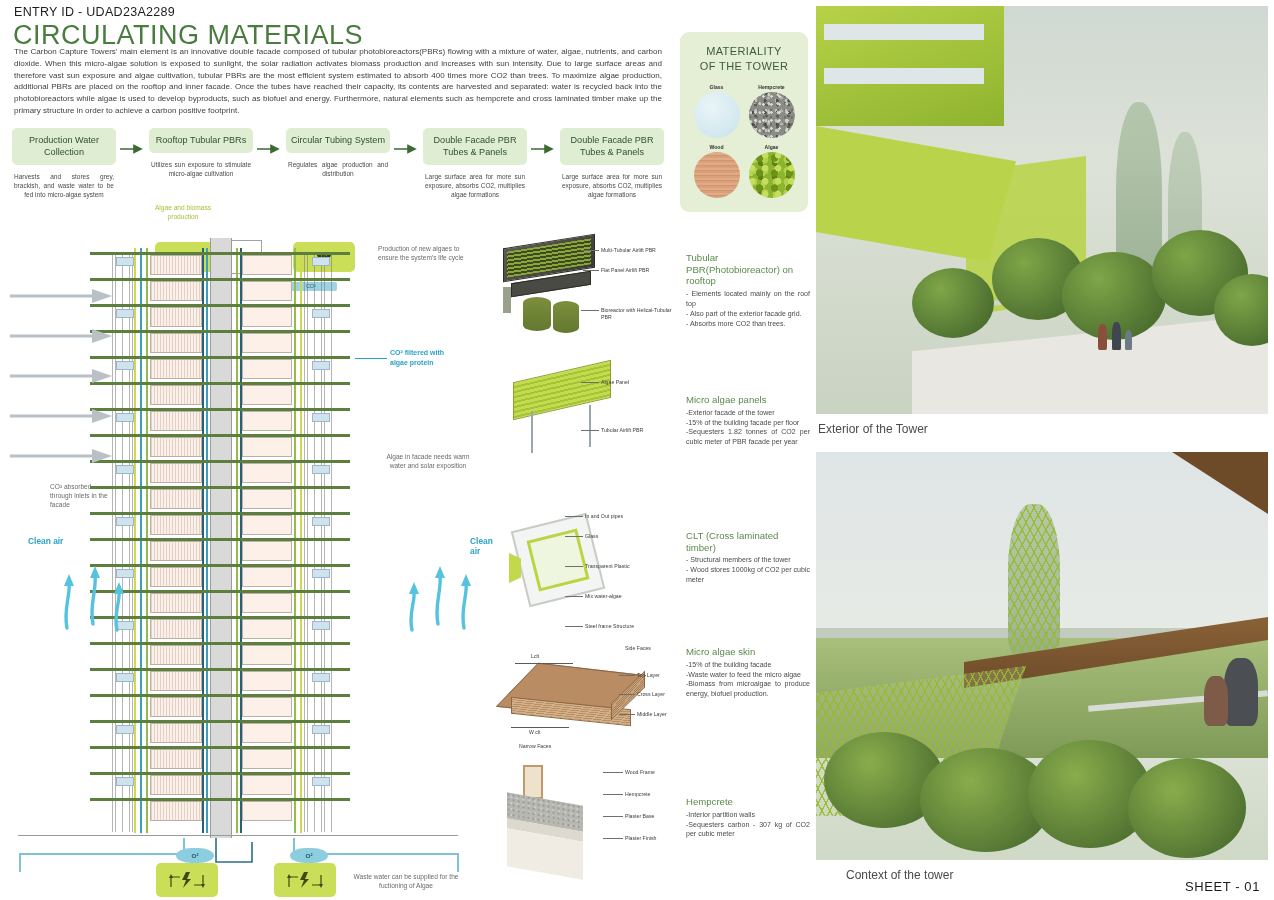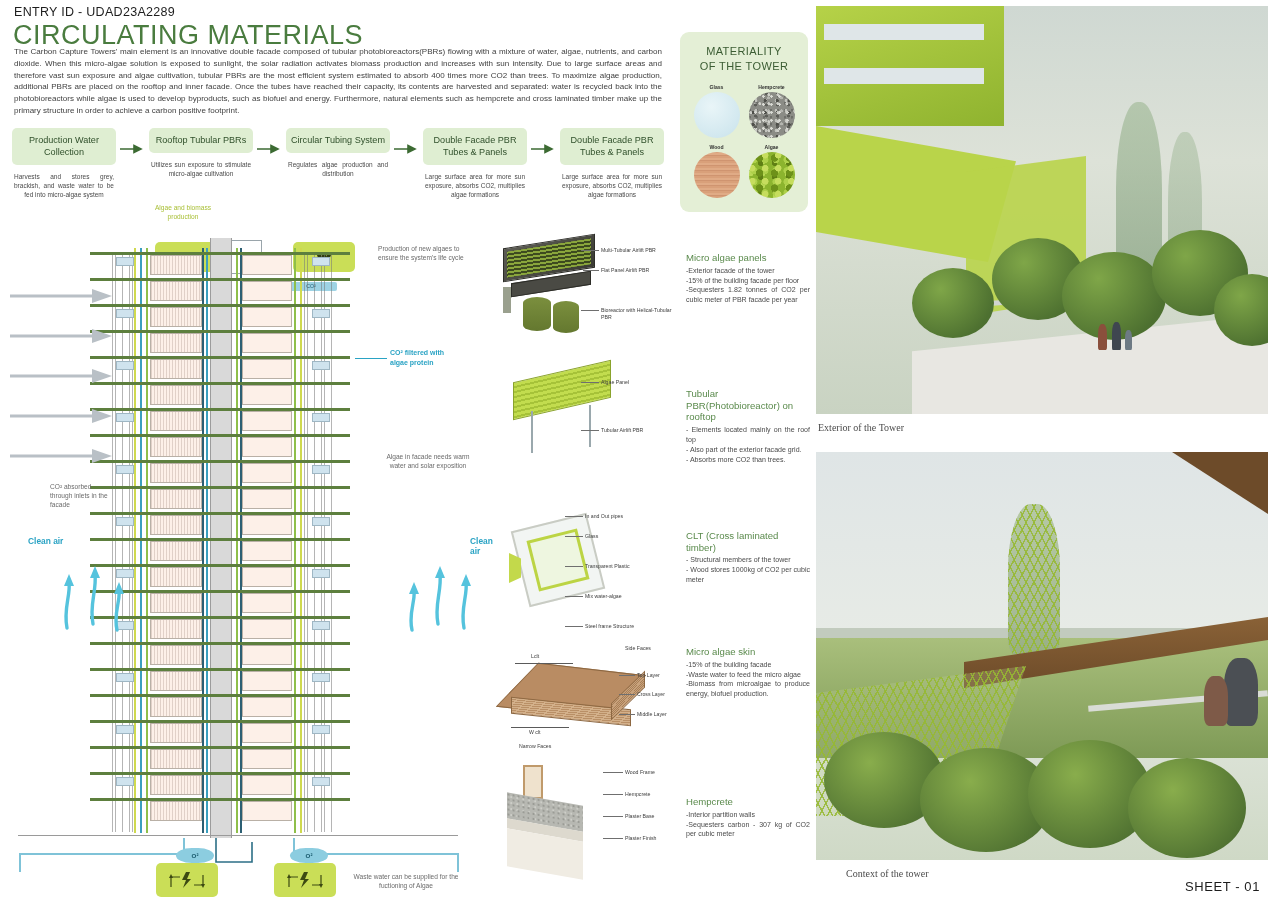"Micro algae panels" div.txt-block { order: before "Tubular PBR(Photobioreactor) on rooftop" -> after "Tubular PBR(Photobioreactor) on rooftop" }
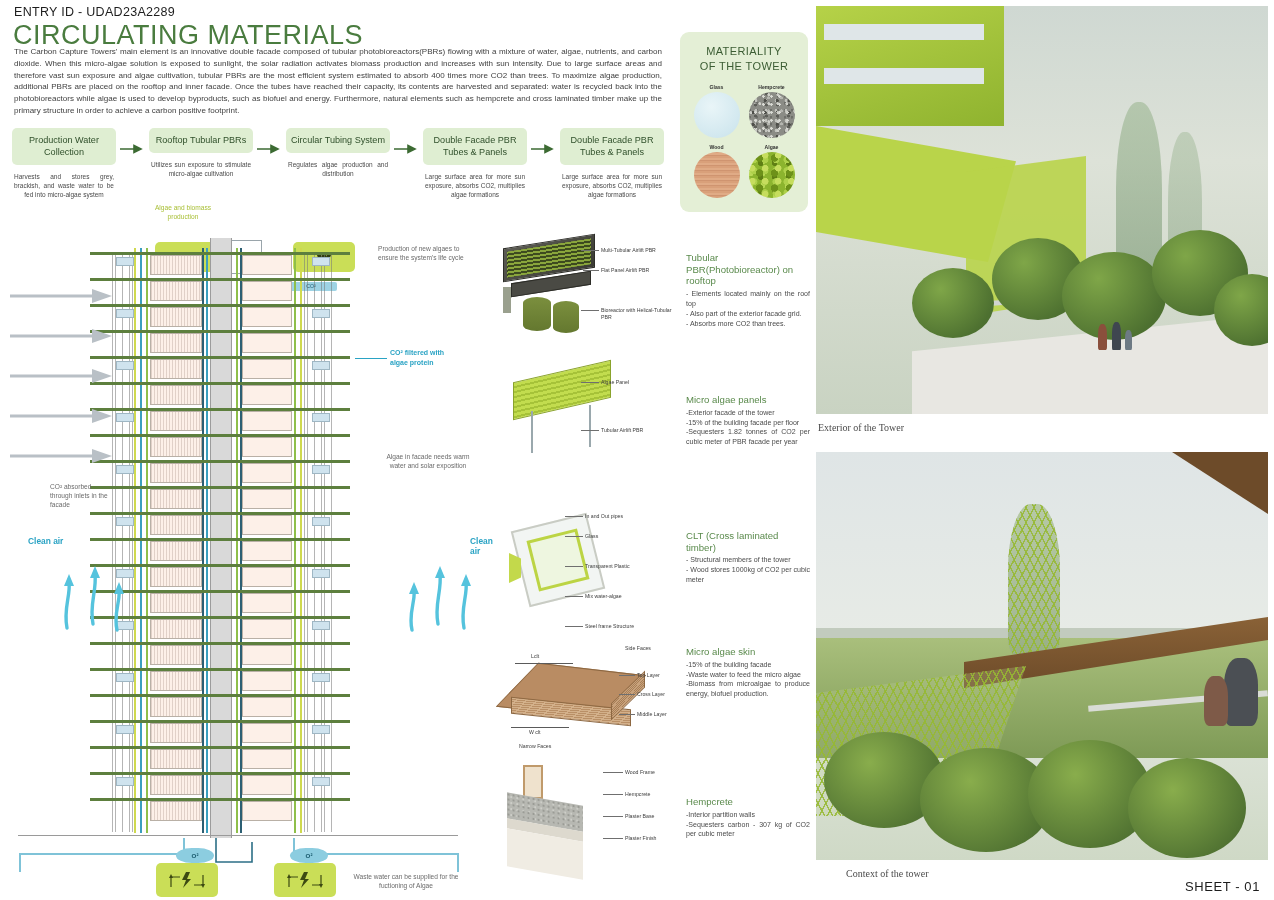"Exterior of the Tower" .photo-cap { font-family: Liberation Serif, serif -> none; font-size: 10px -> 12px }
